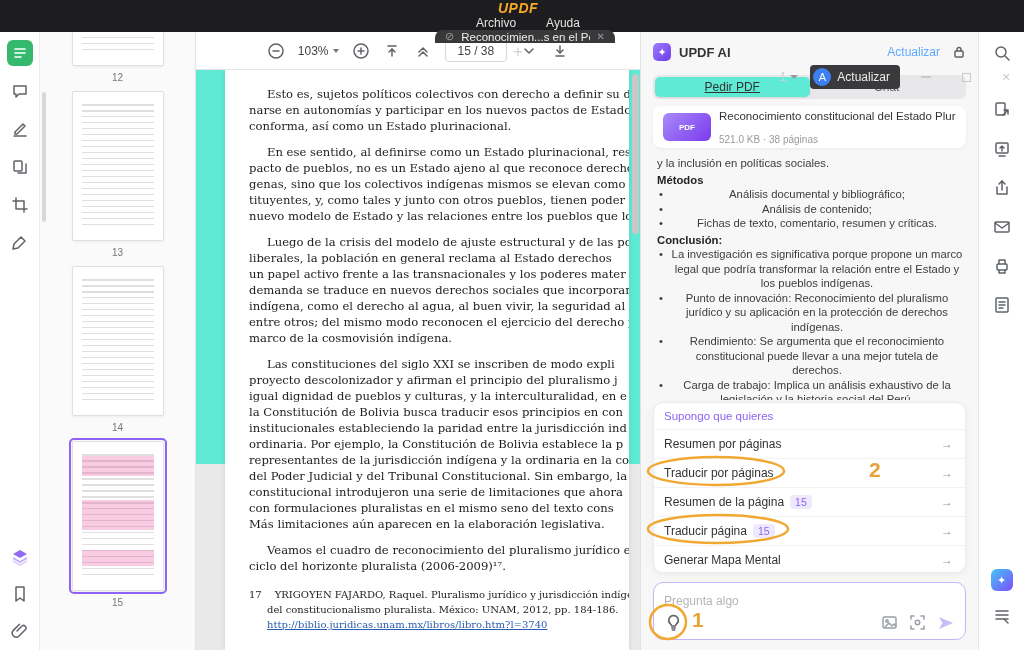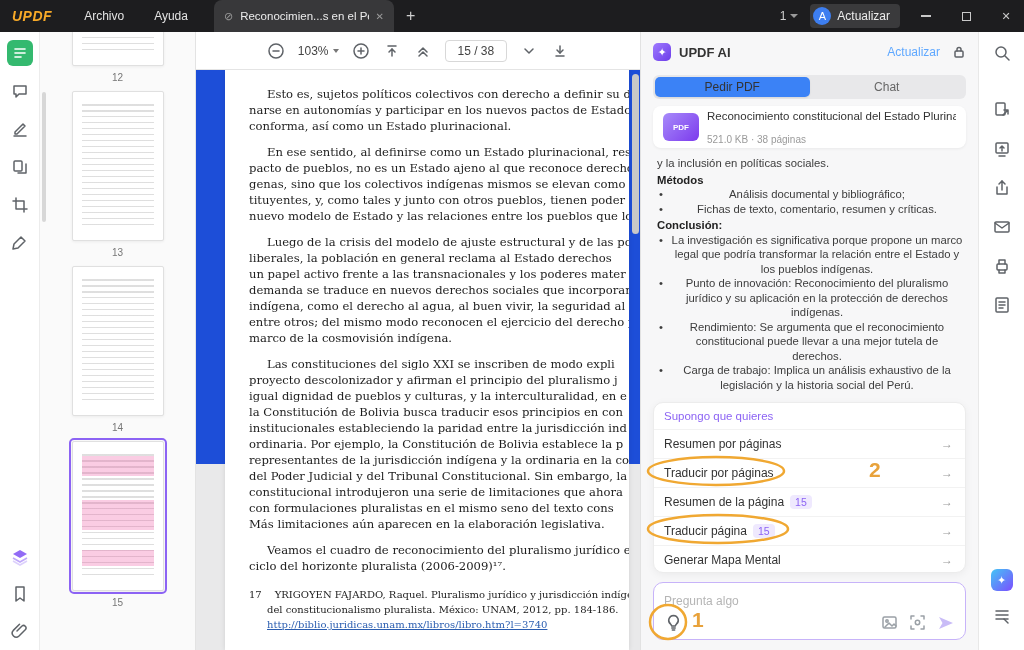"UPDF" .titlebar { flex-direction: none -> column }
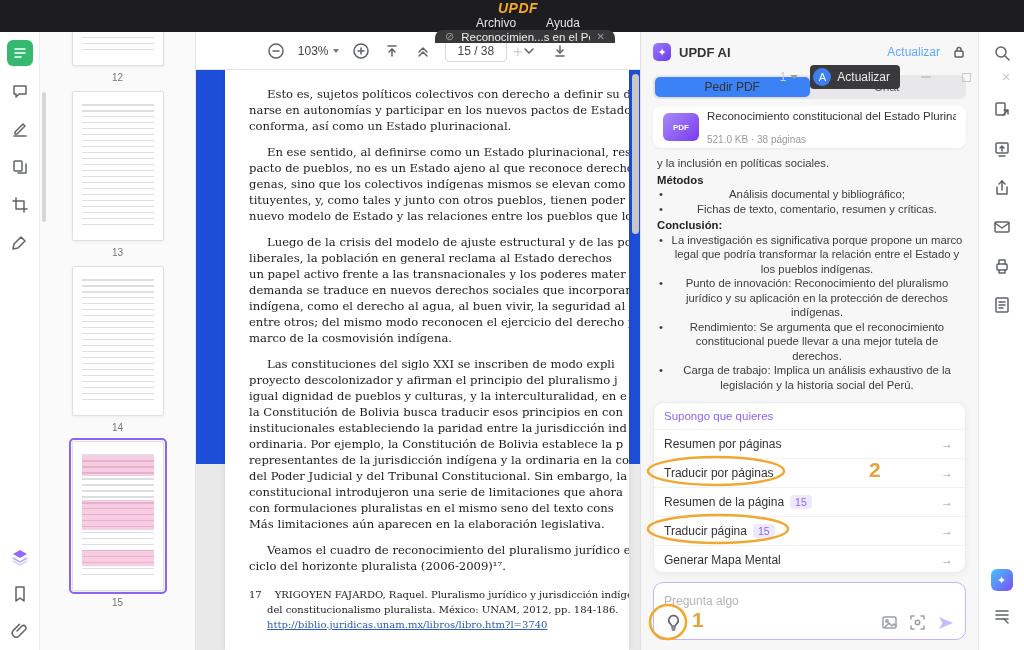"103%" .viewer { background: #1d4ed8 -> #5eead4 }
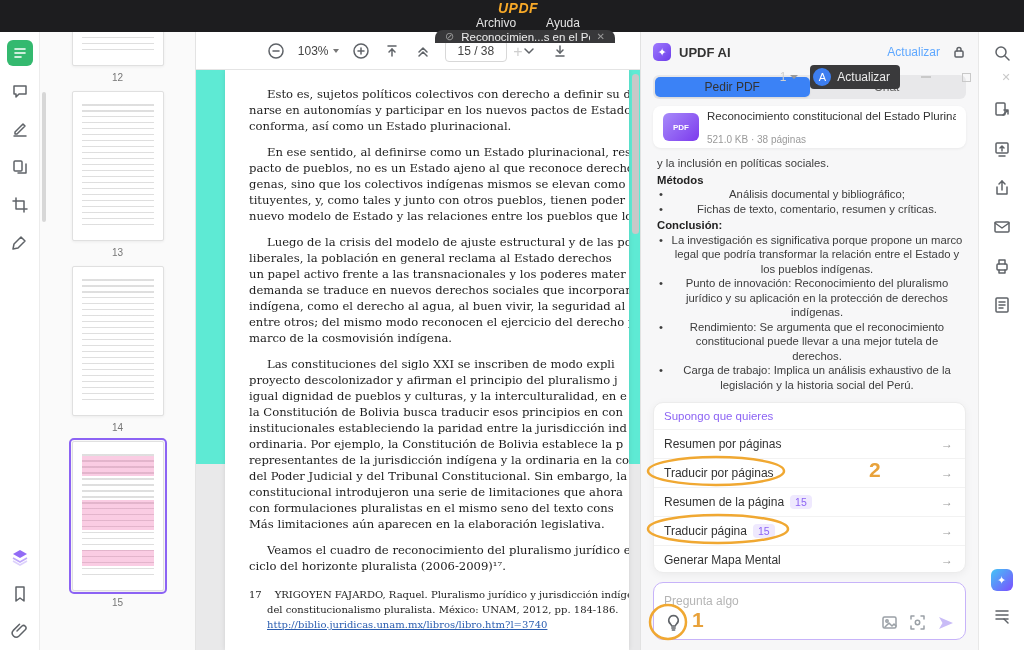"Pedir PDF" .seg-item.active { background: #3b82f6 -> #5eead4; text-decoration: none -> underline }
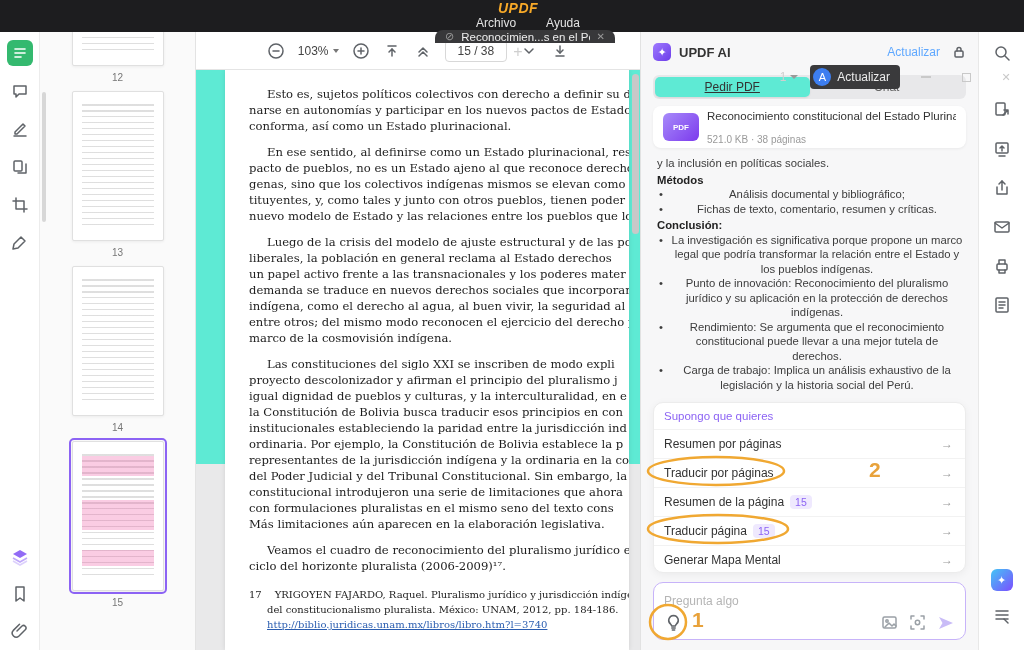"PDF" .pdf-ico { width: 36px -> 48px }
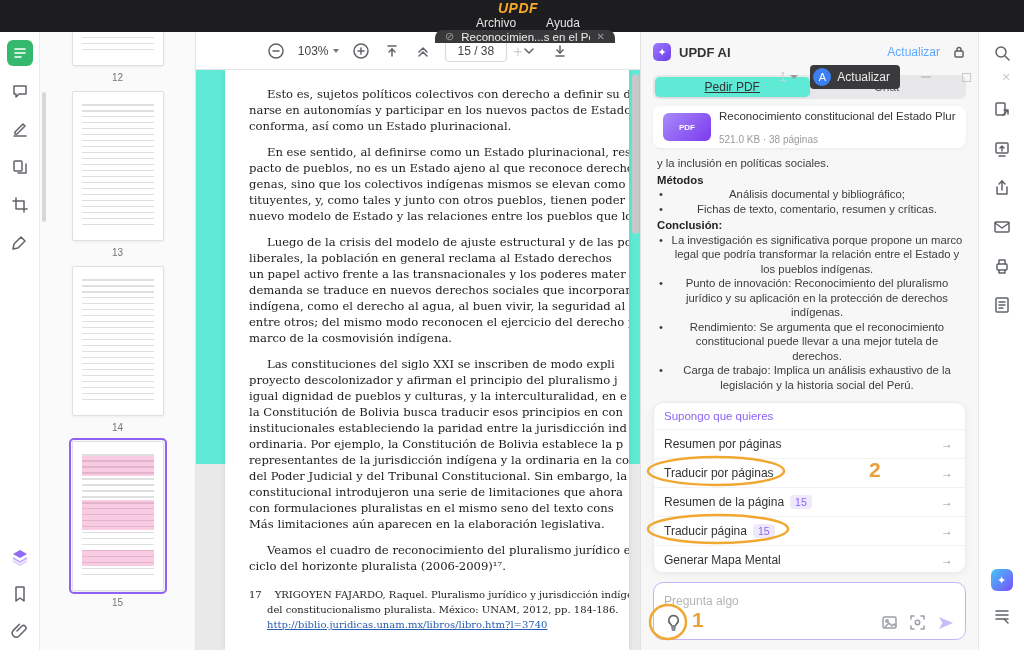"Análisis de contenido;" li { html: none -> <li>Análisis de contenido;</li> }
